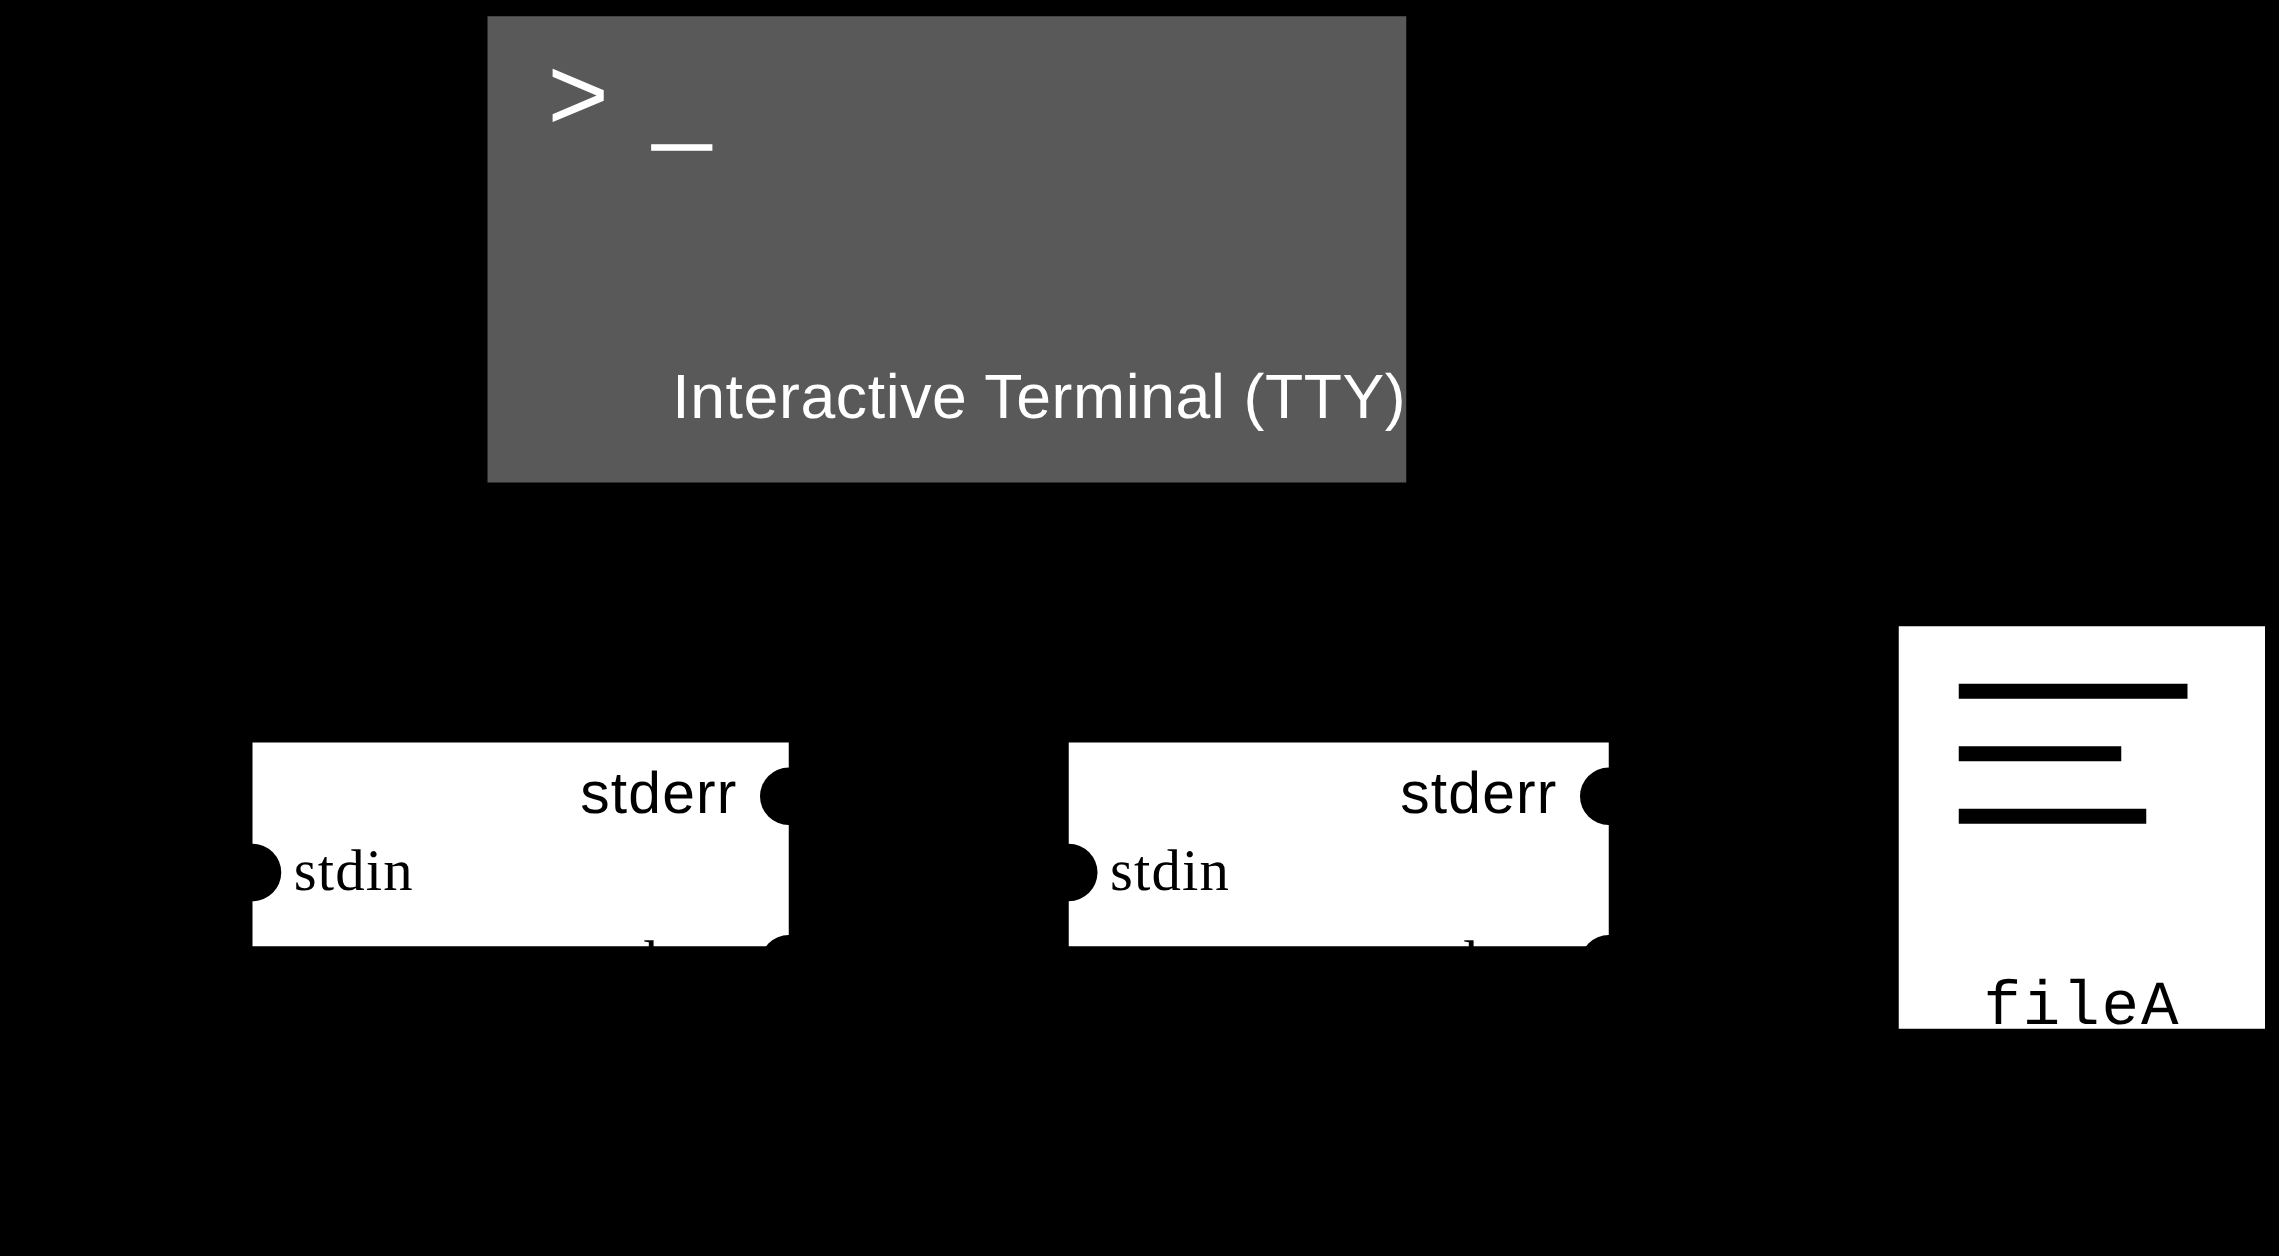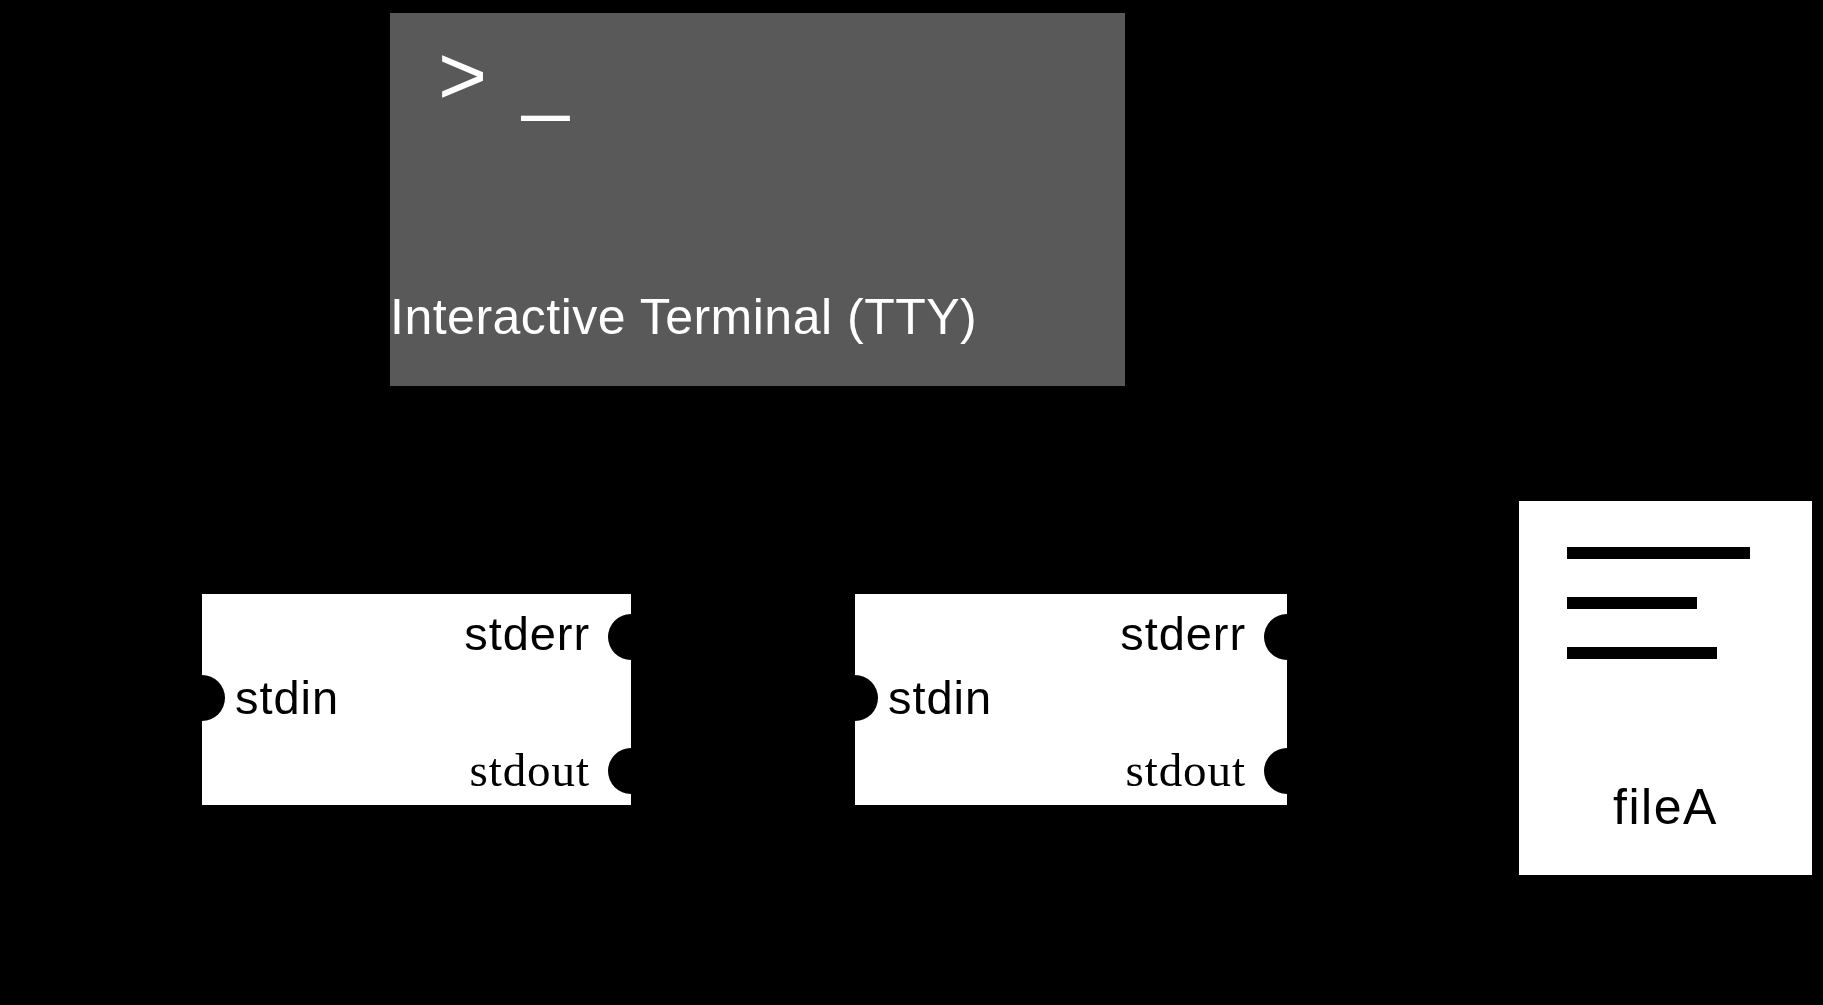"Interactive Terminal (TTY)" .terminal-label { text-align: left -> right }
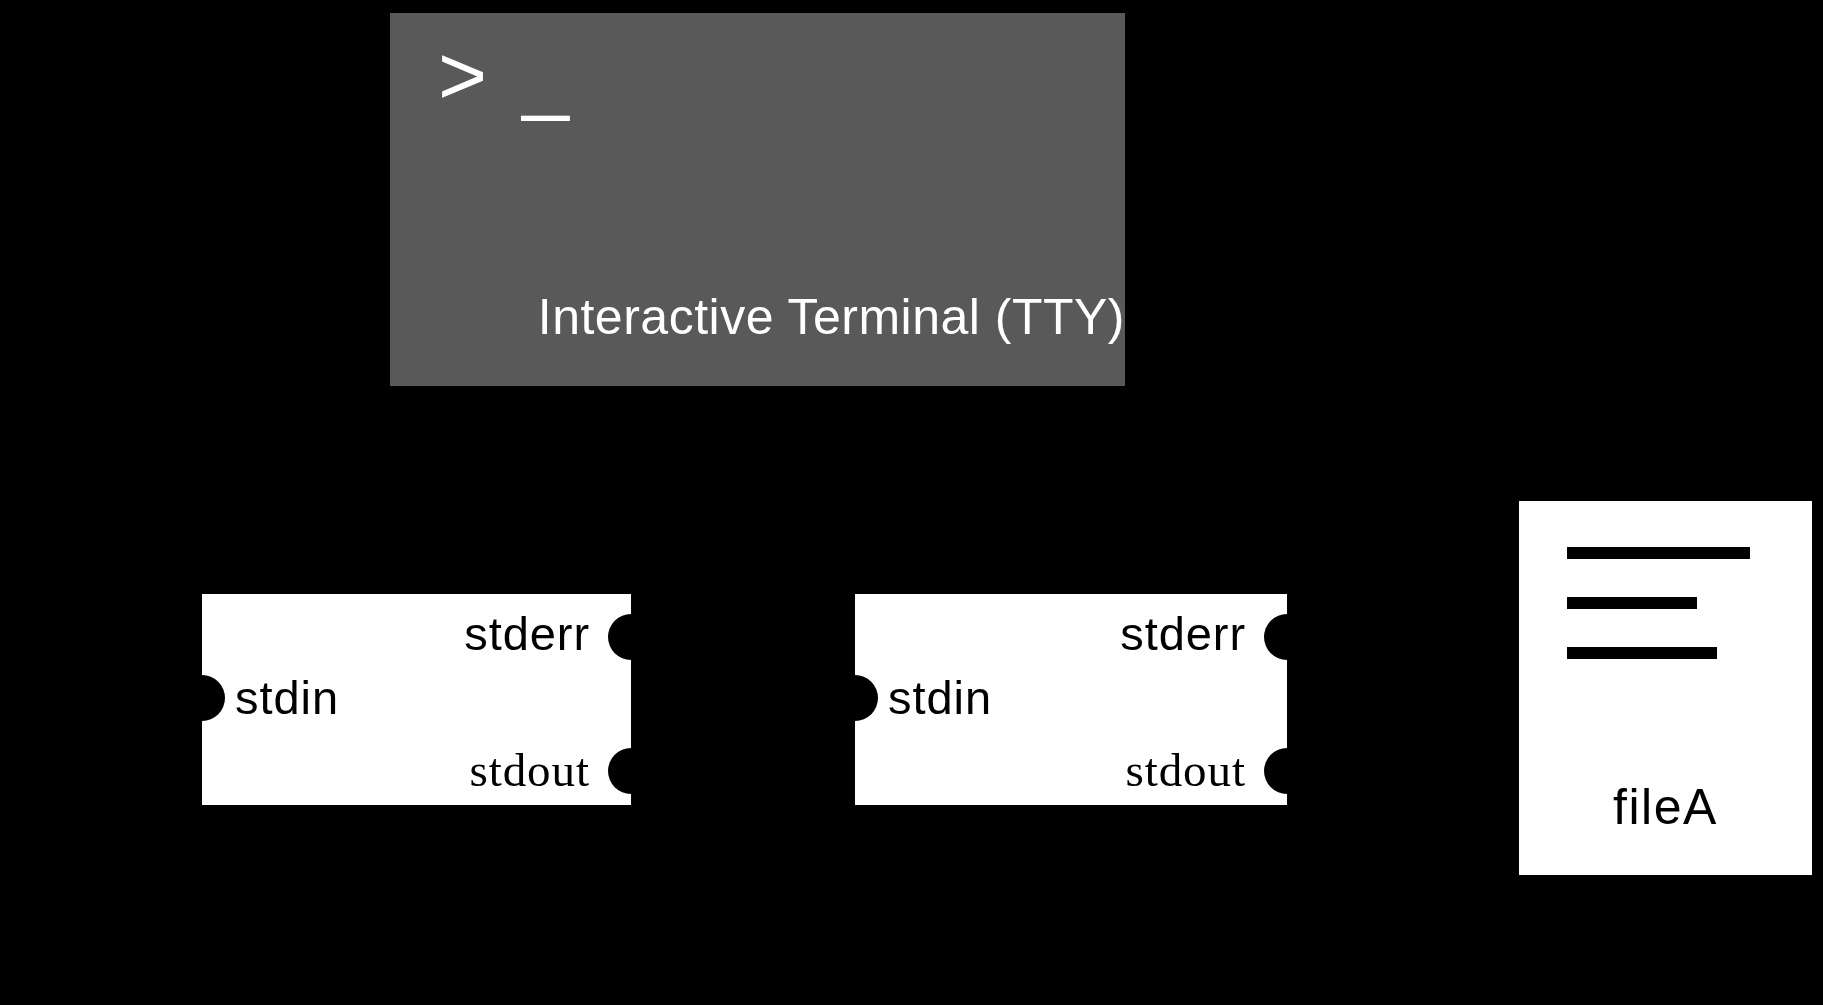"stderr" .process-node { height: 211px -> 163px }
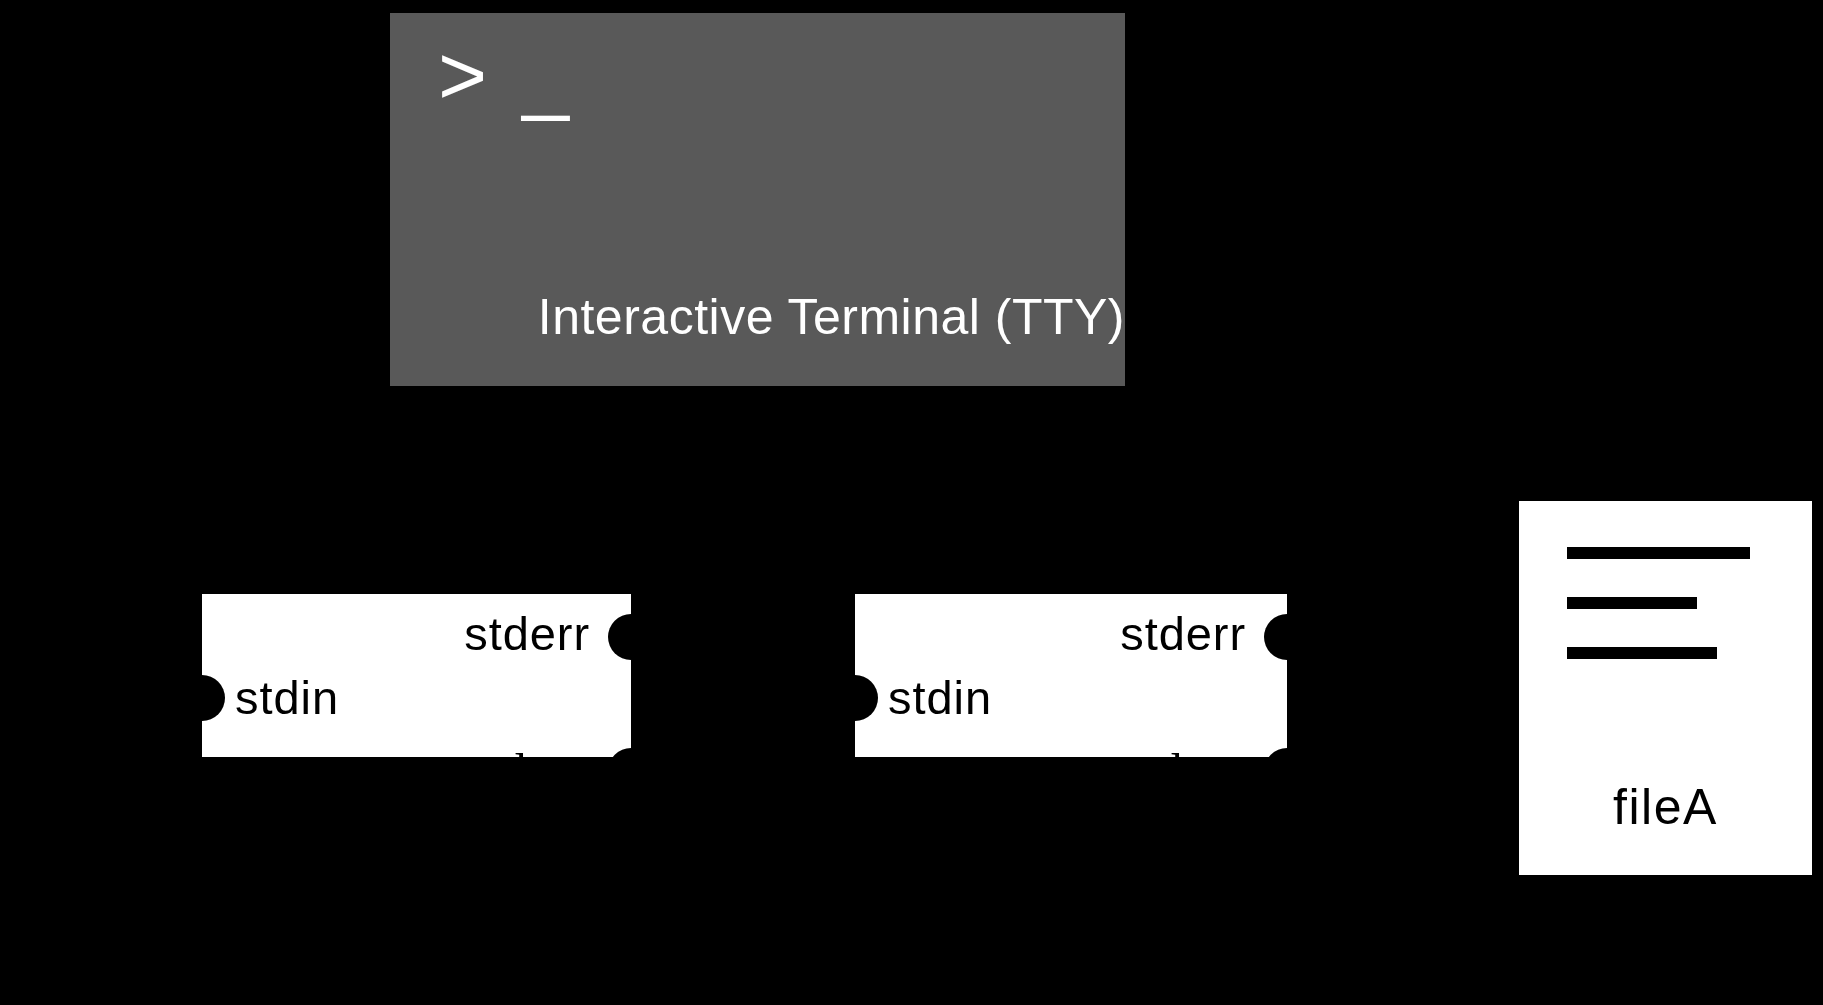"stdin" .port-label.stdin { font-family: none -> Liberation Serif, serif }
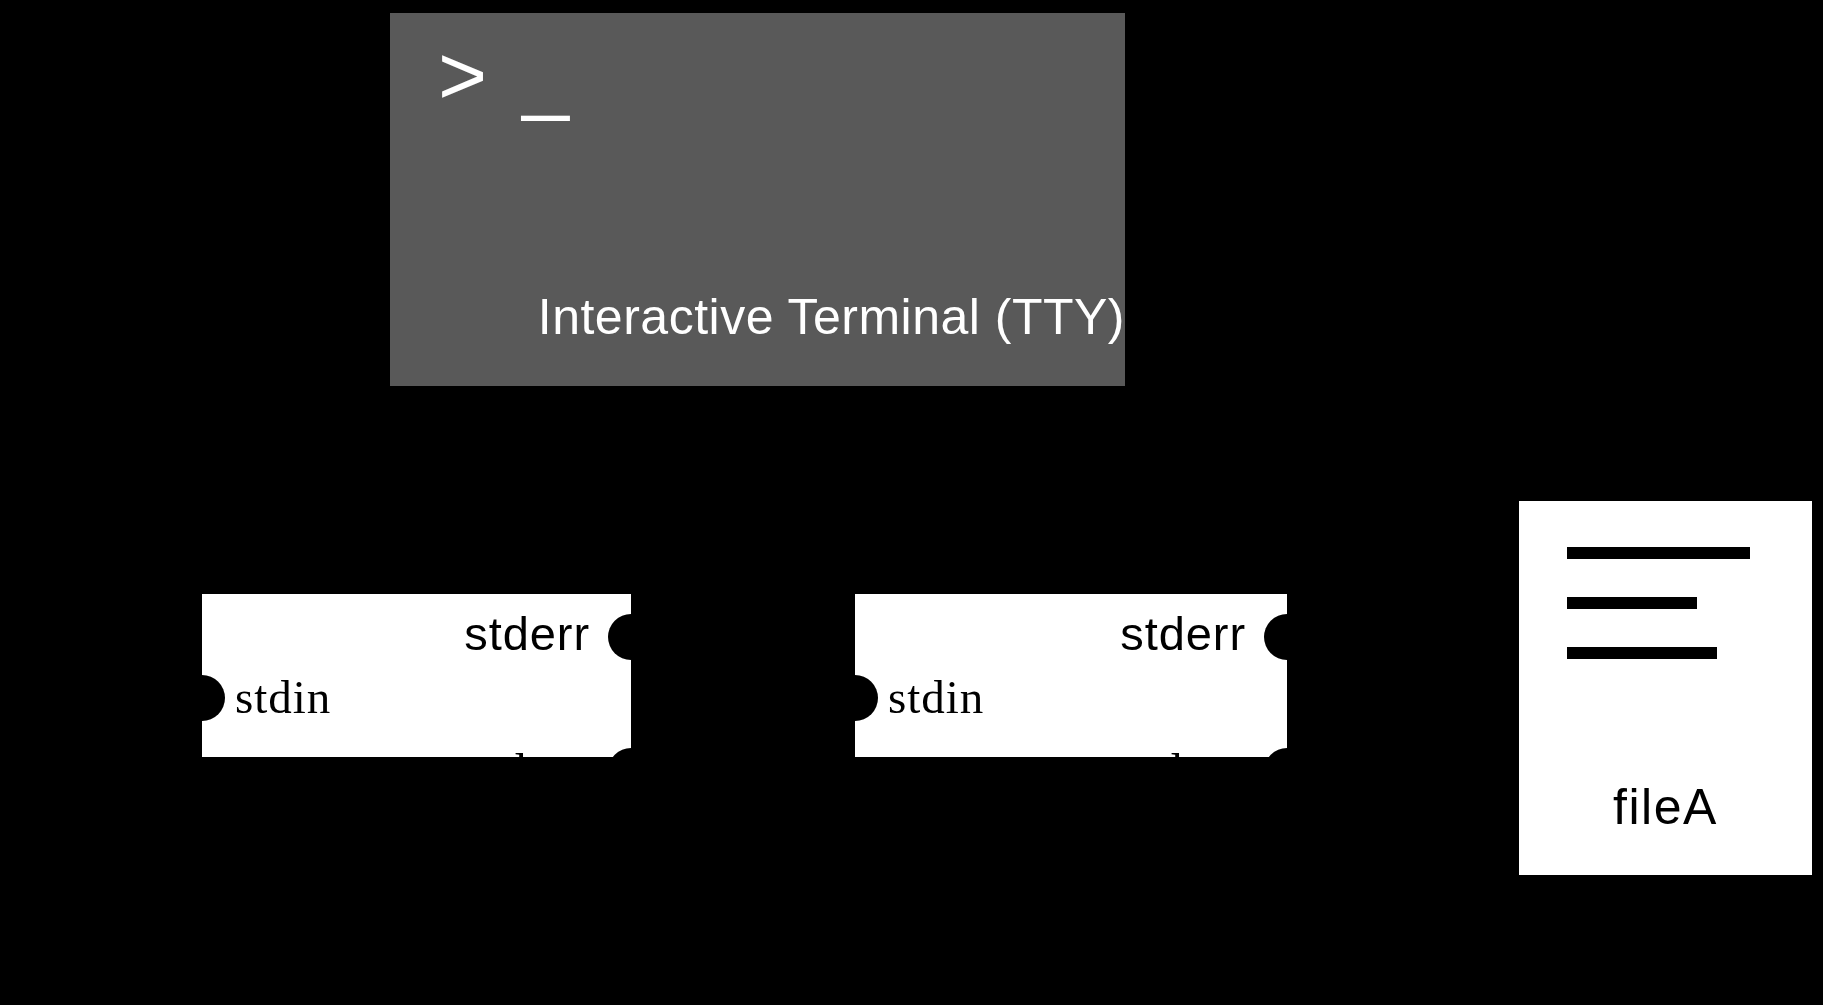"fileA" .file-node { font-family: none -> Liberation Mono, monospace; height: 374px -> 322px }
